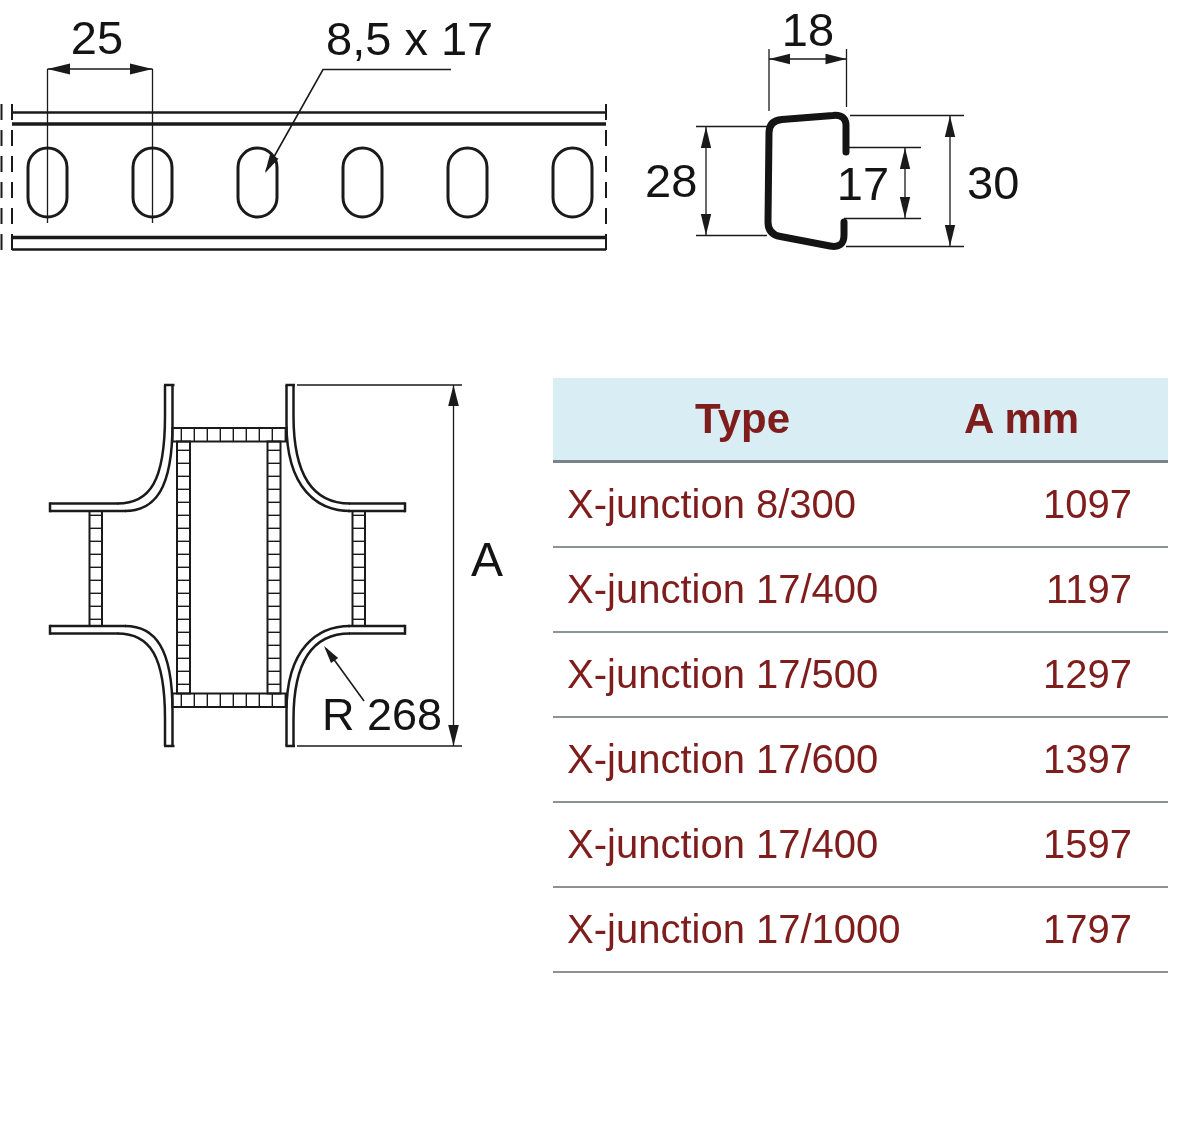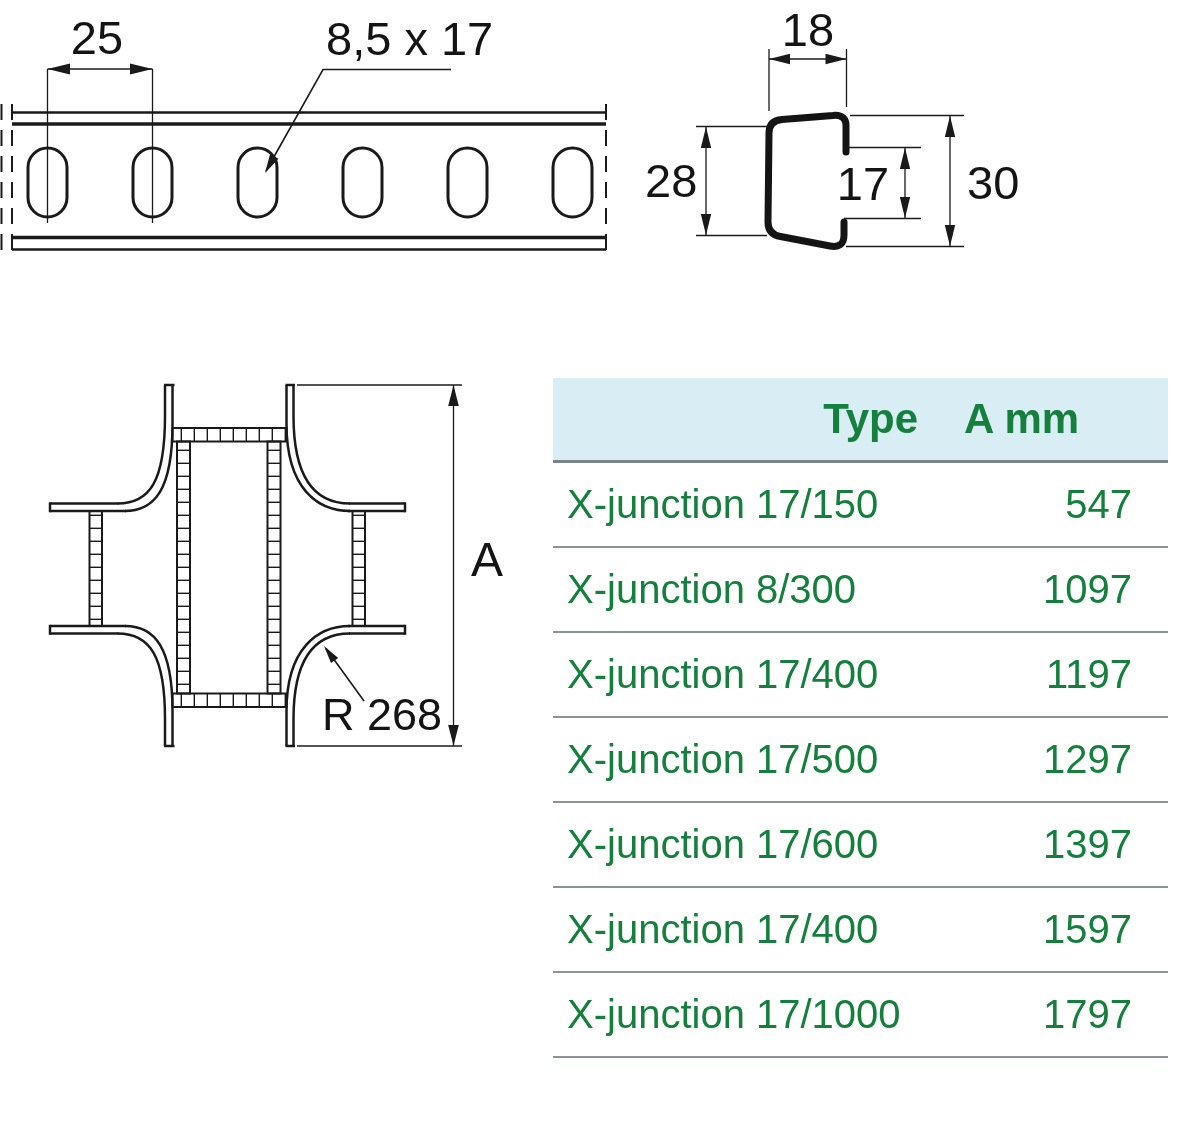"25" .canvas { color: #15803d -> #7f1d1d }
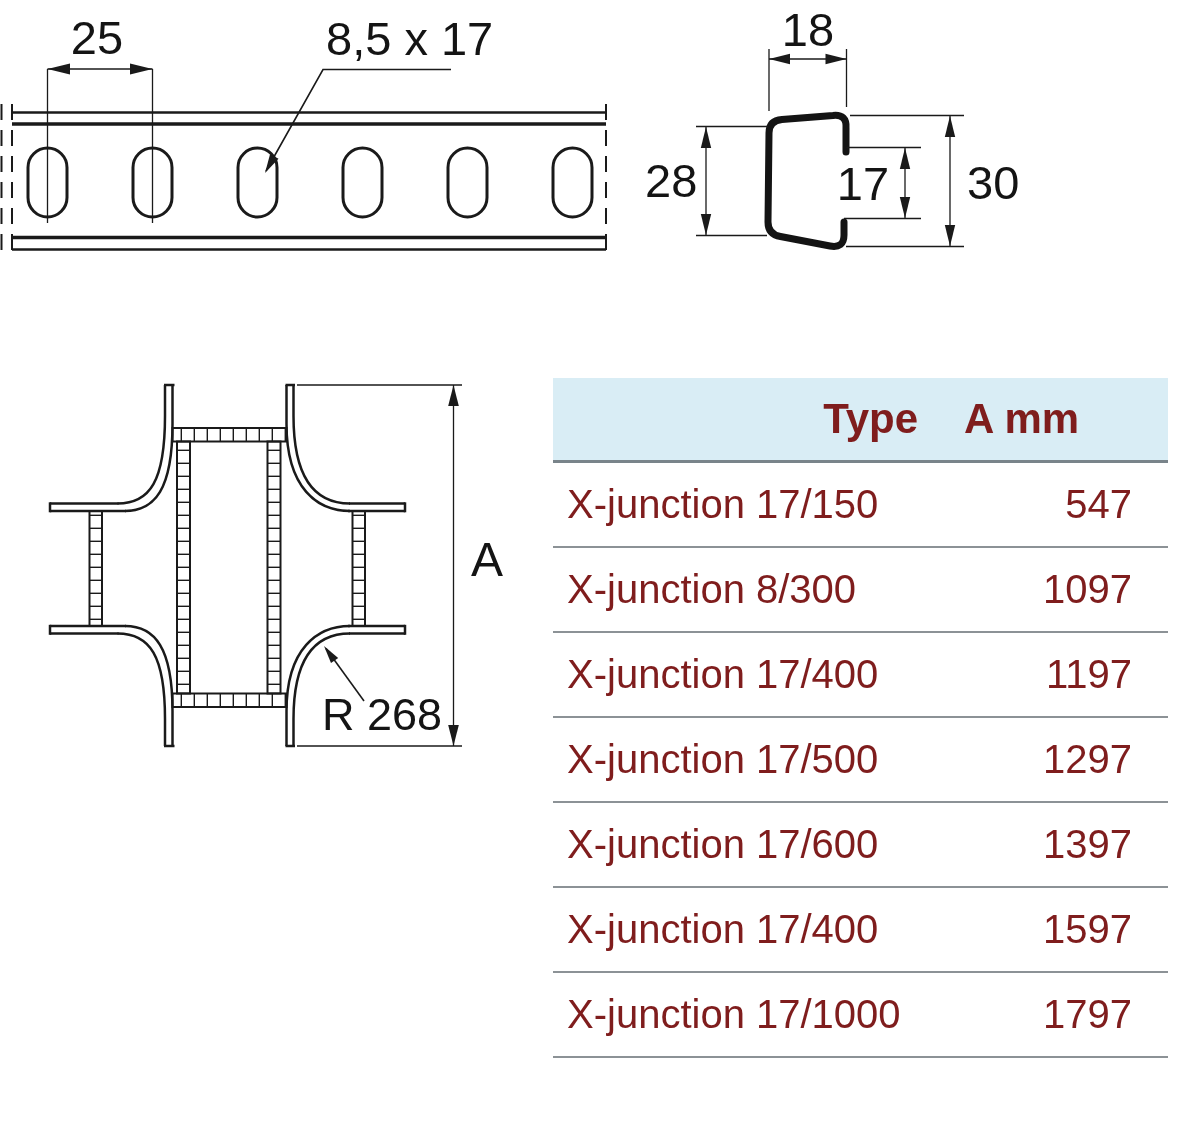"Type" table.spec th.col-type { text-align: right -> center }
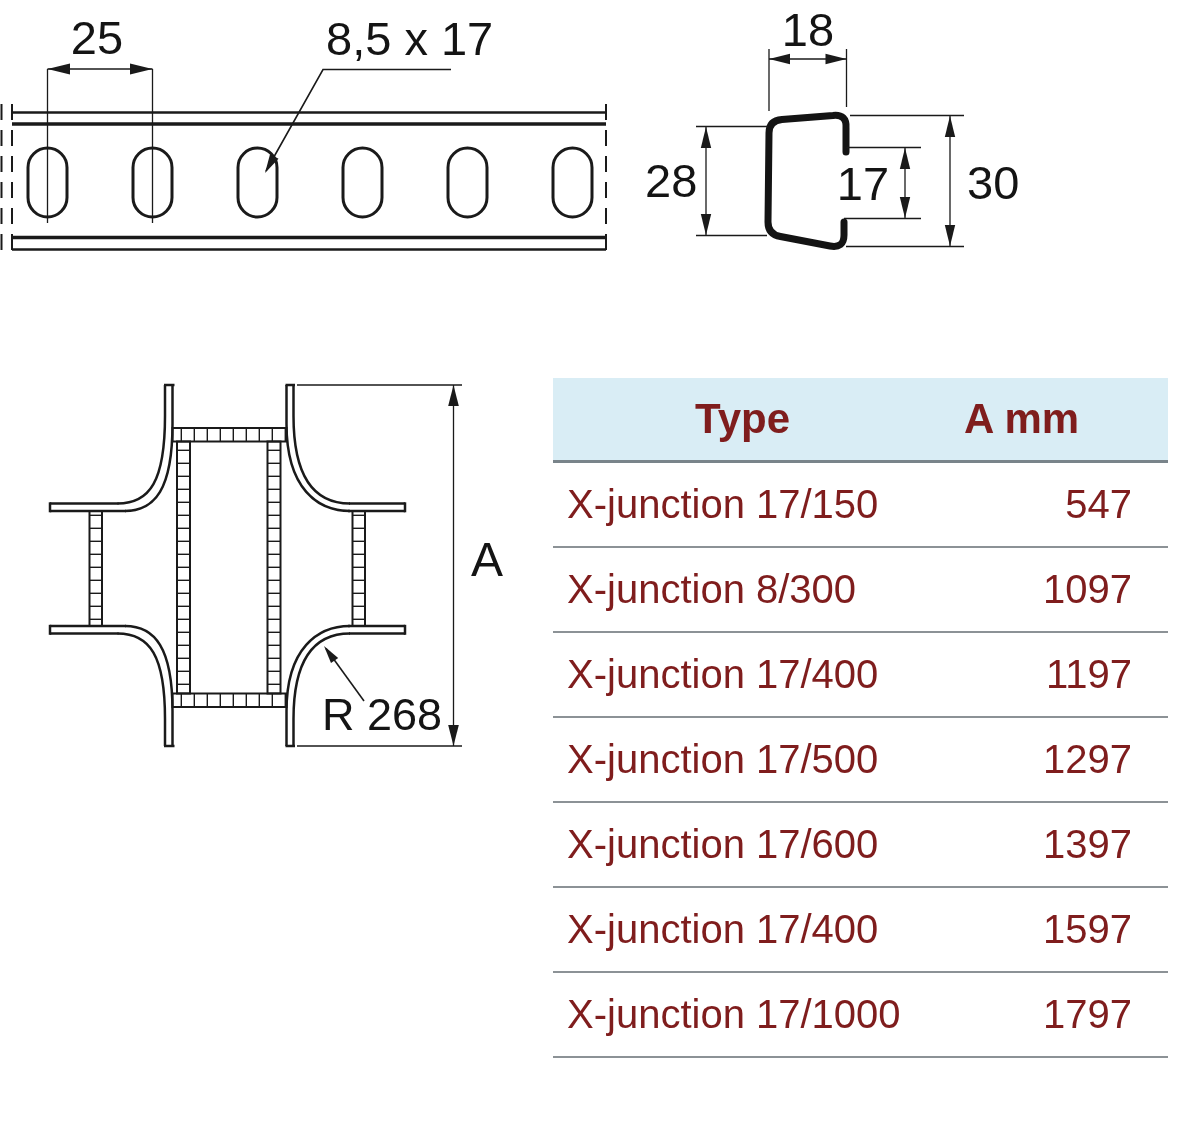"X-junction 17/150" tr { html: <tr> <td>X-junction 17/150</td> <td>547</td> </tr> -> none }
